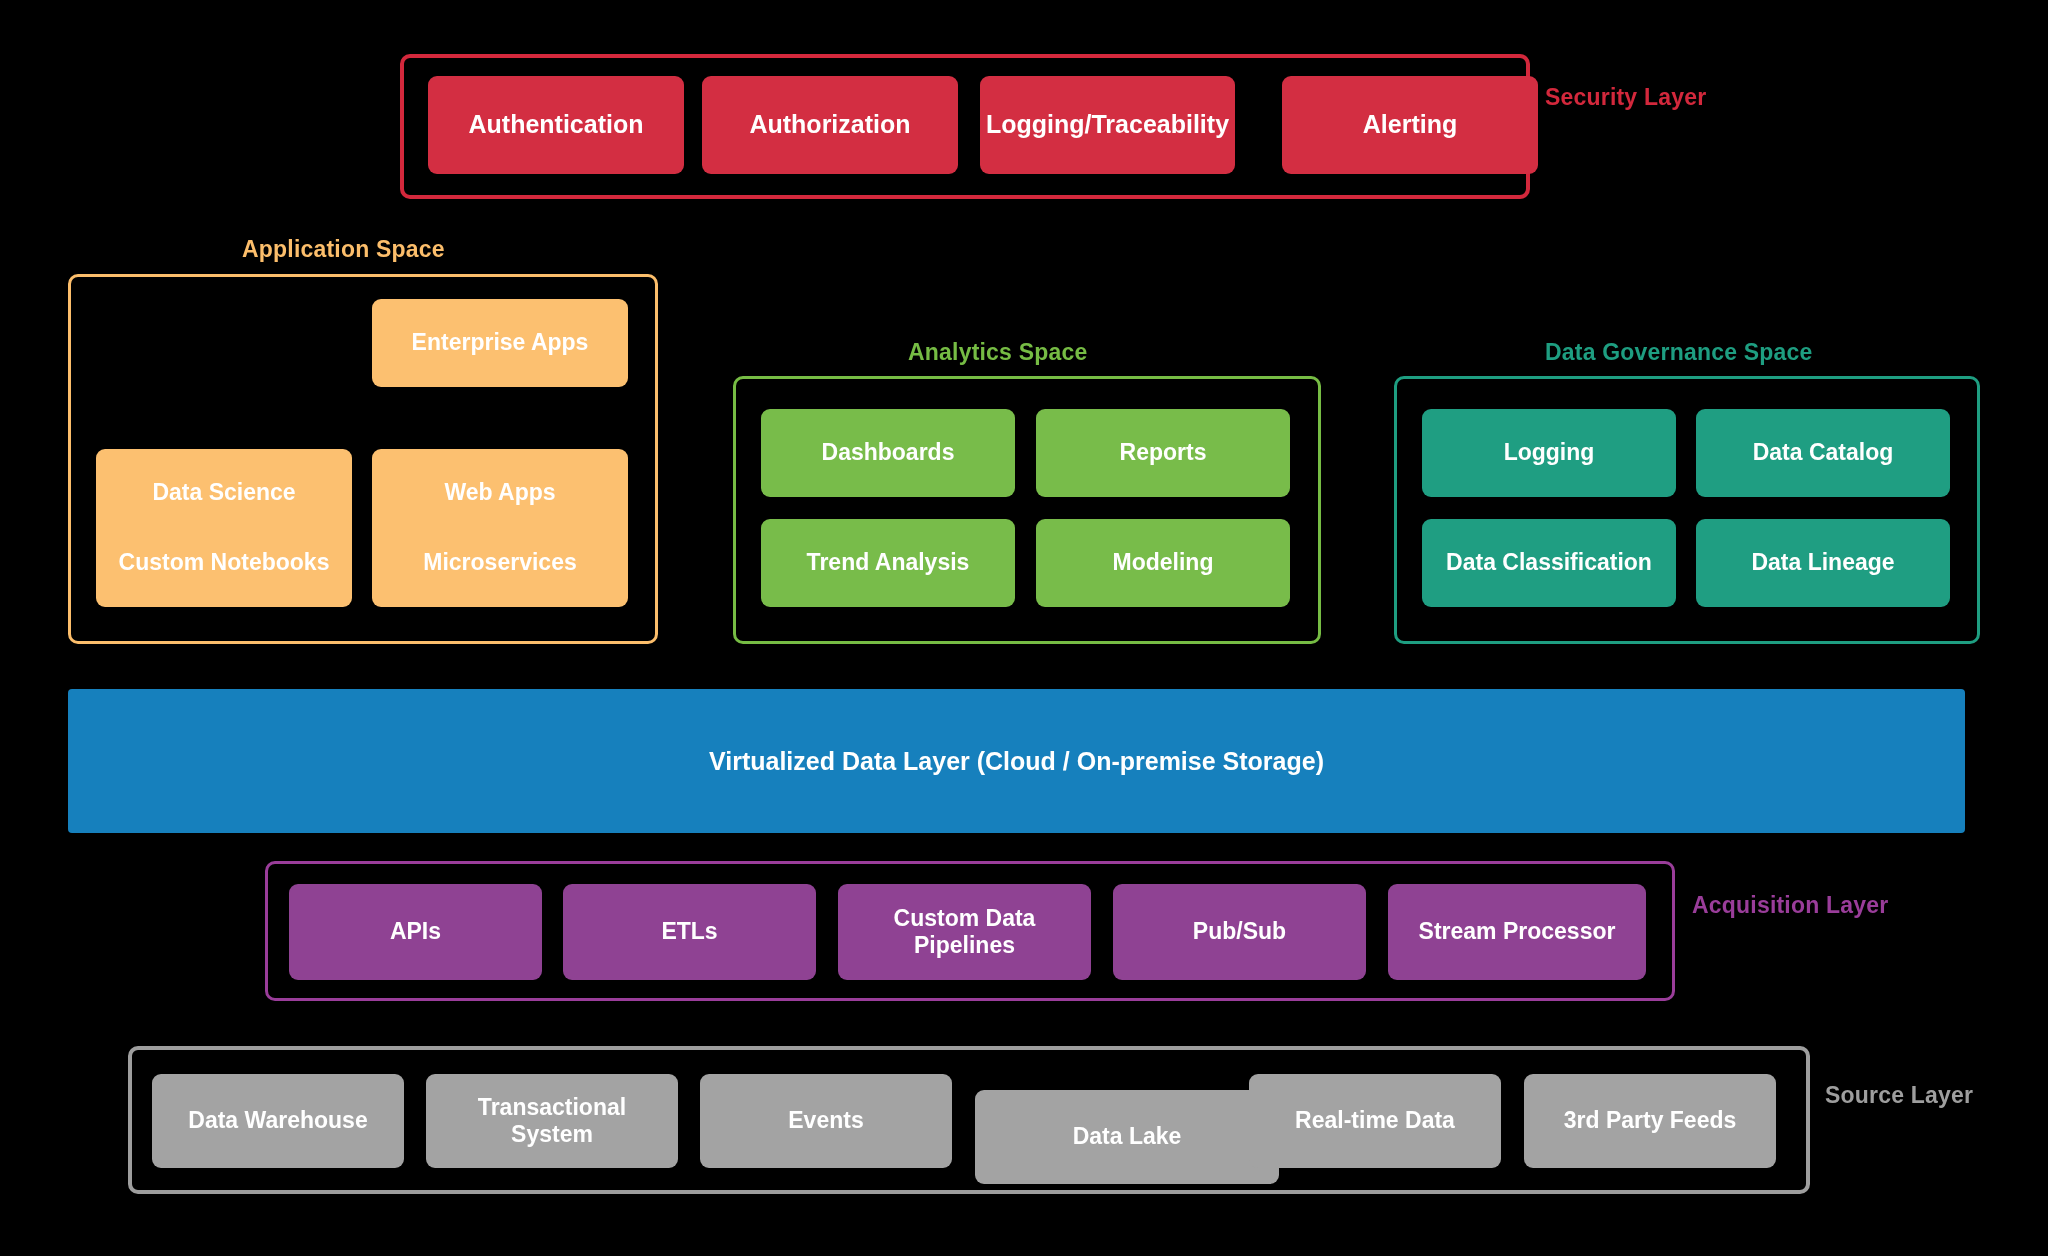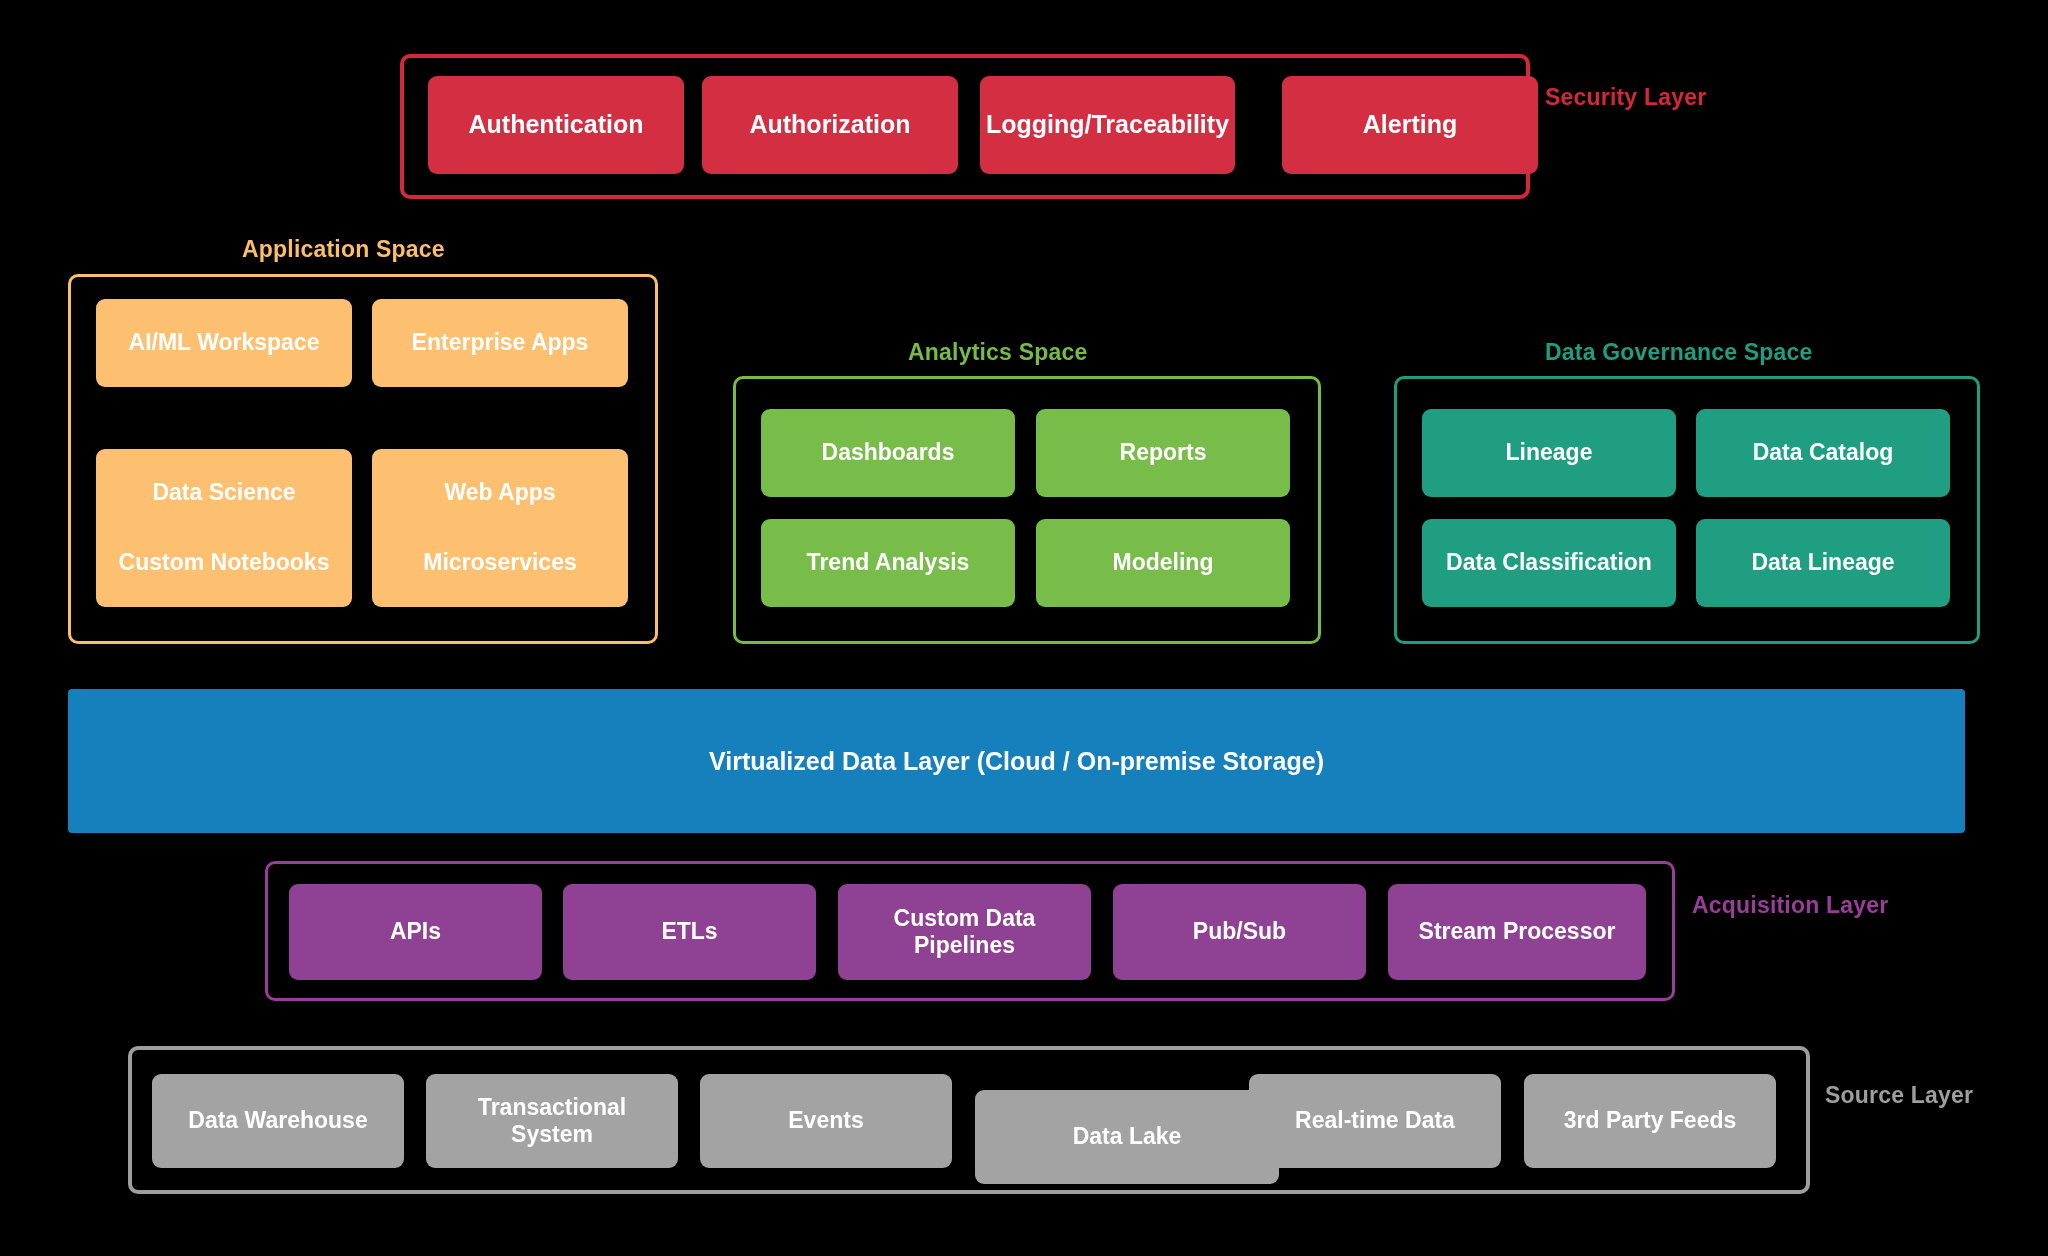"AI/ML Workspace" div.tile { html: <div>AI/ML Workspace</div> -> none }
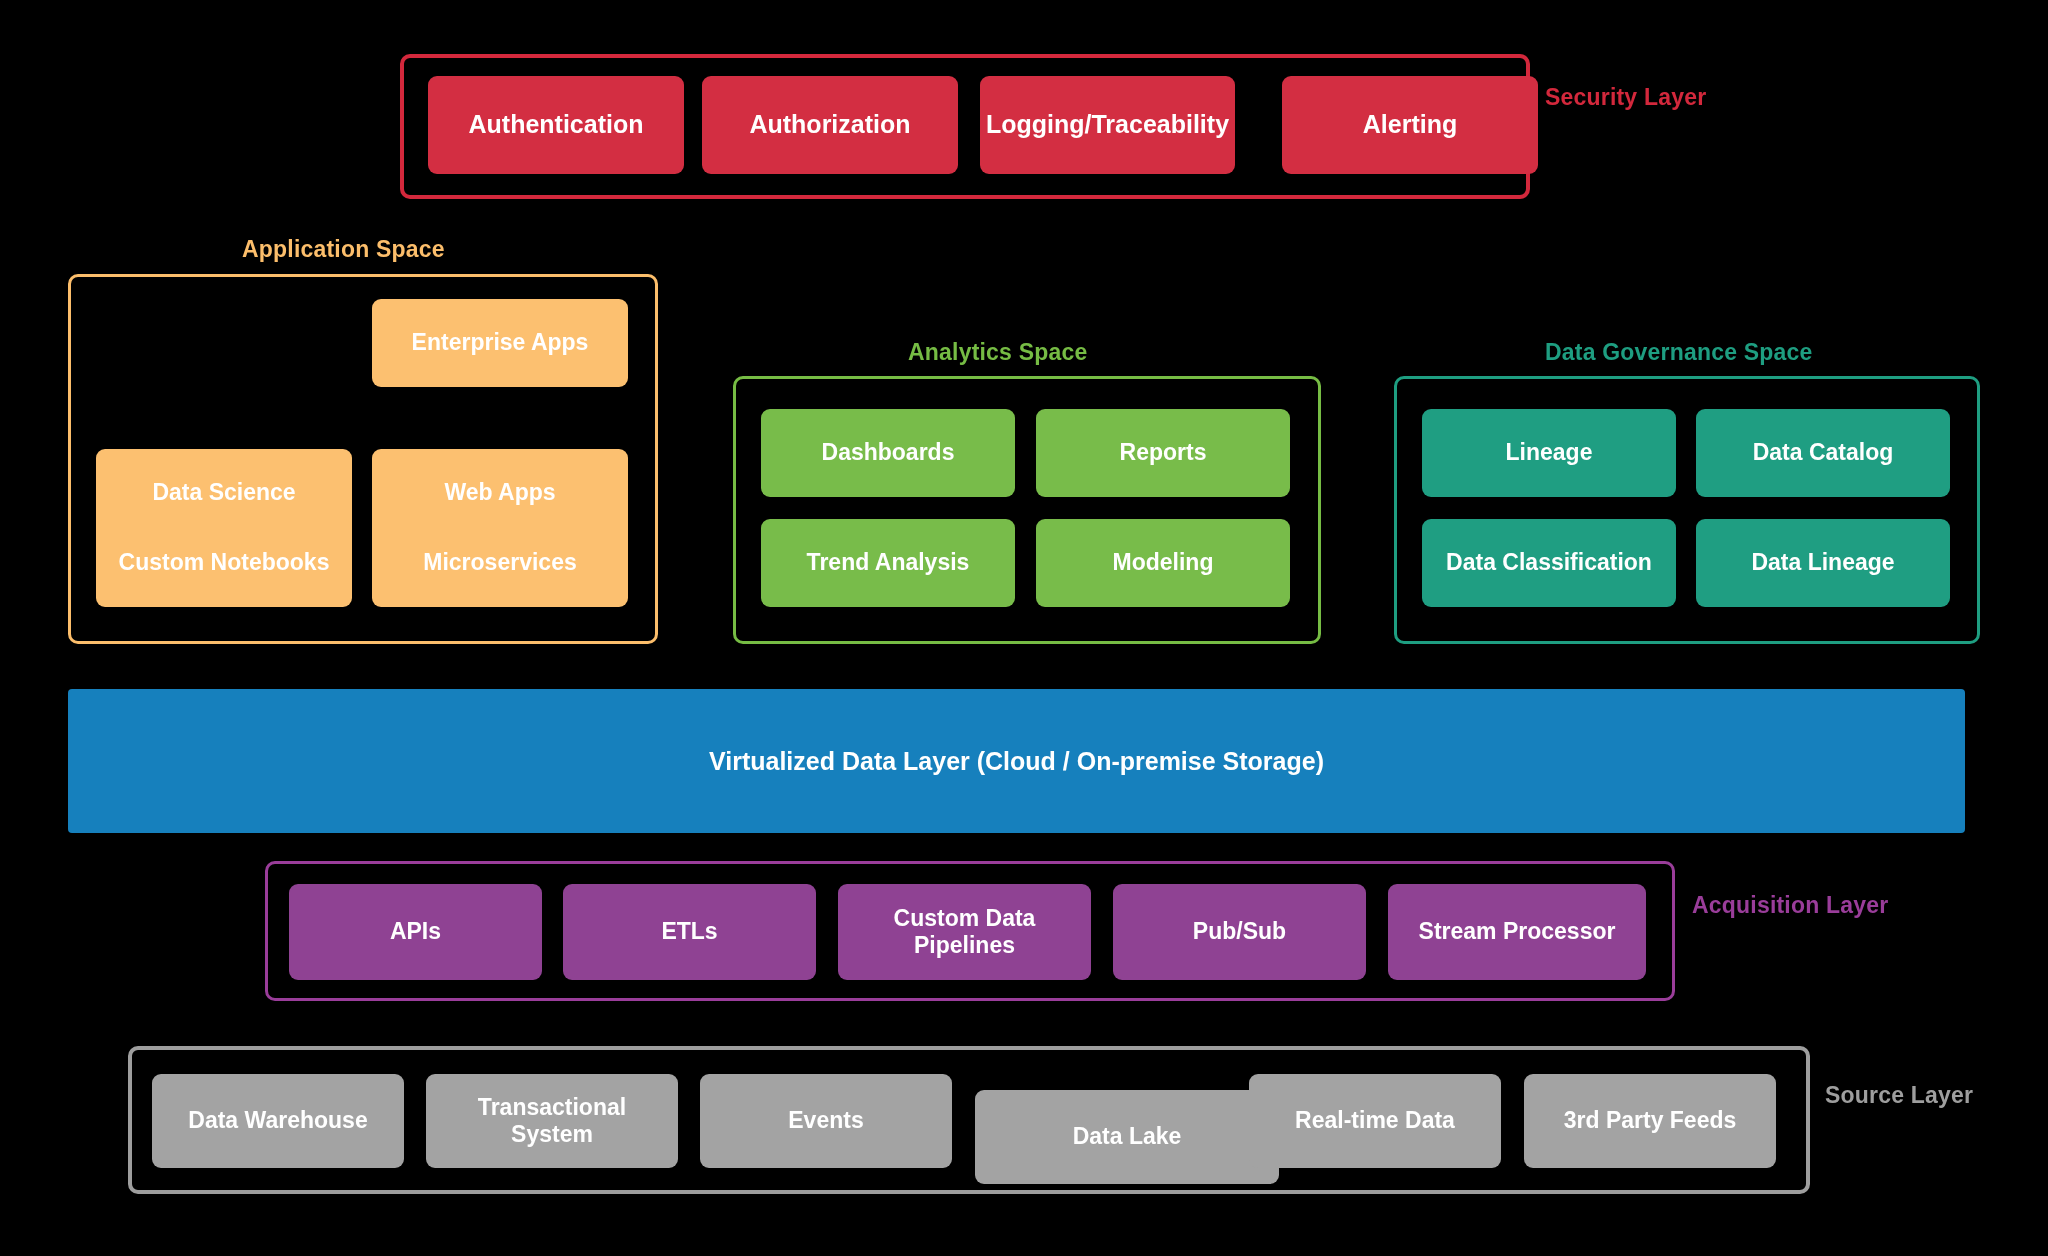"Lineage" div.tile { text: Lineage -> Logging }
